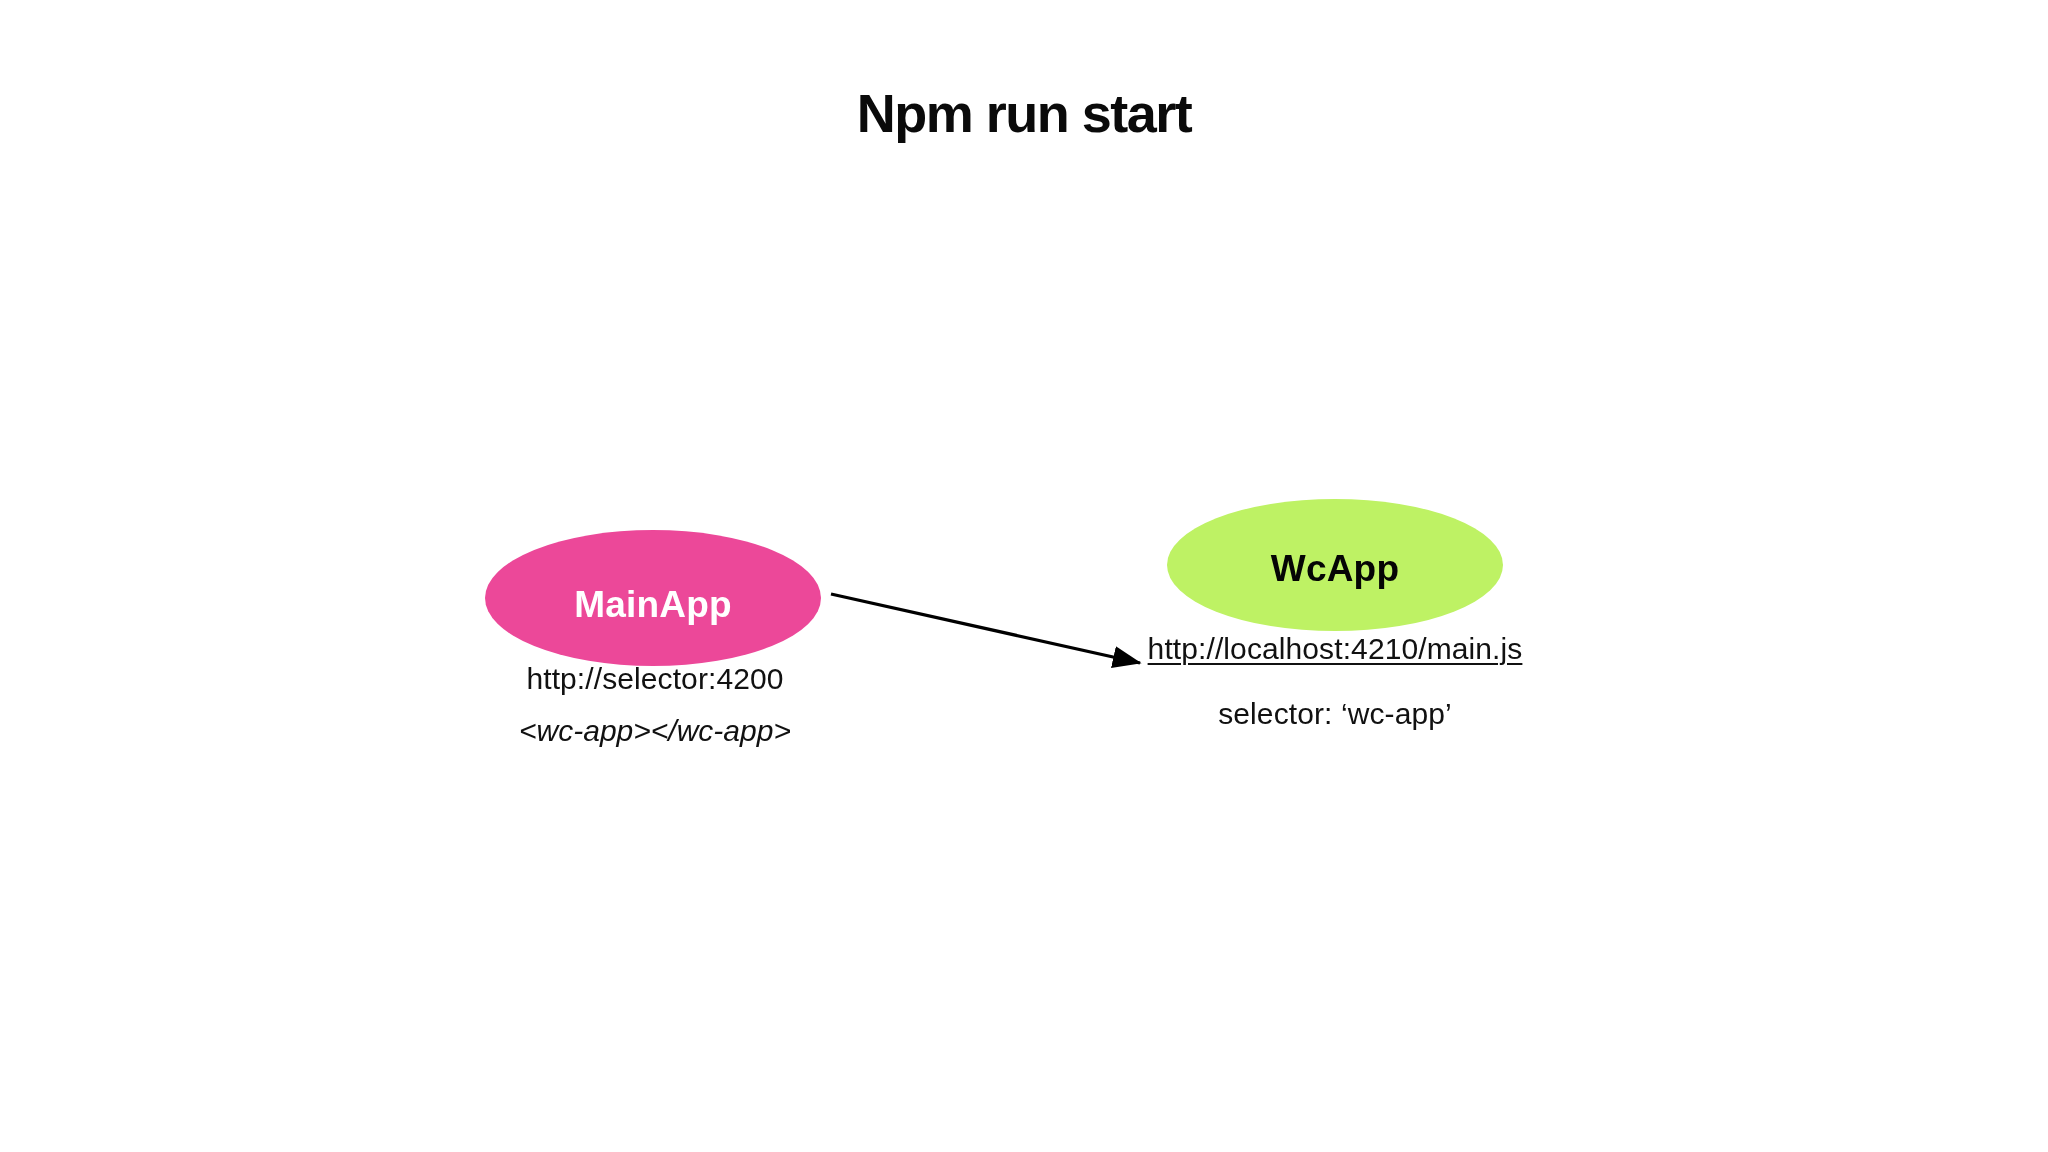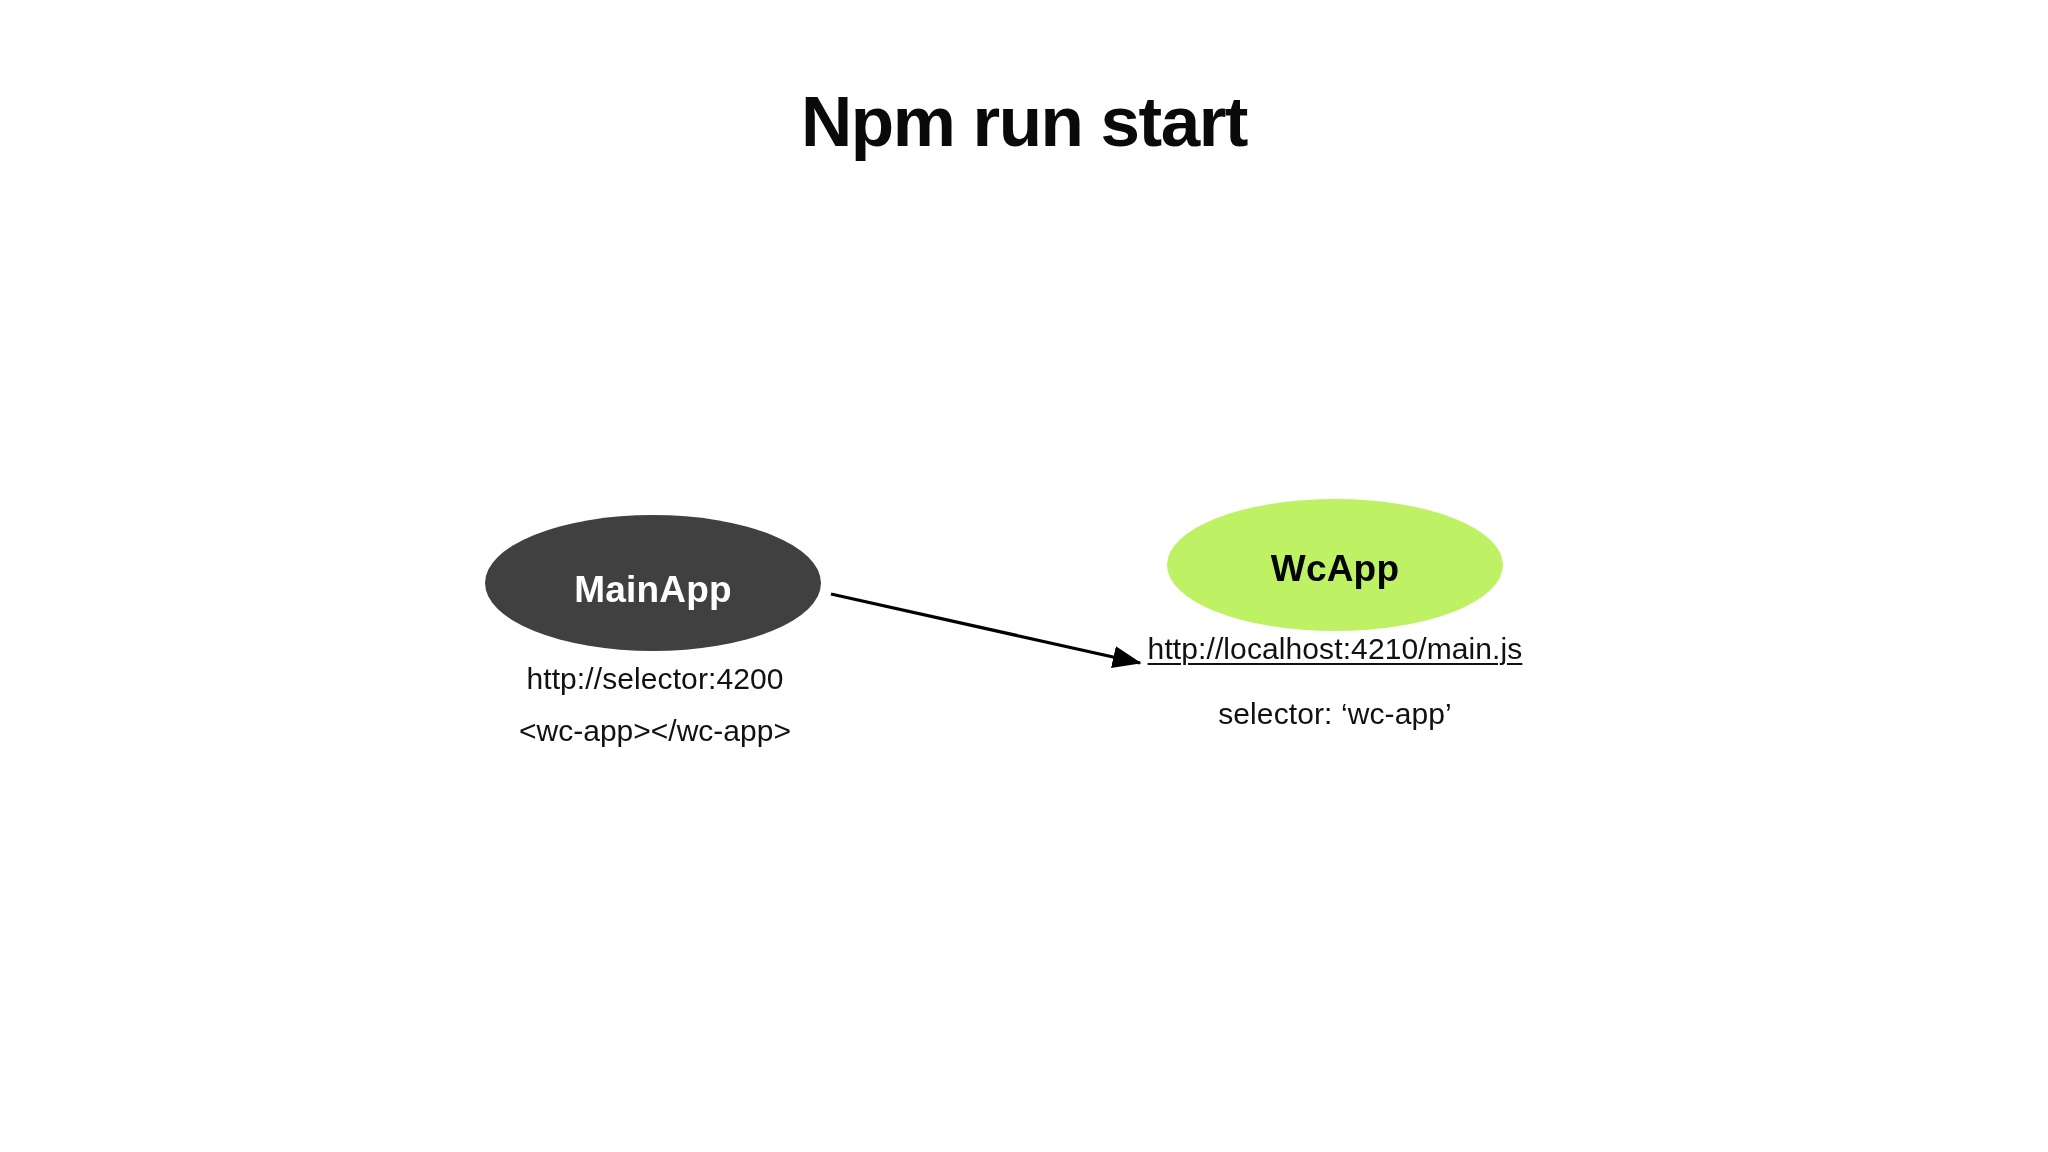"Npm run start" .slide-title { font-size: 71px -> 54px }
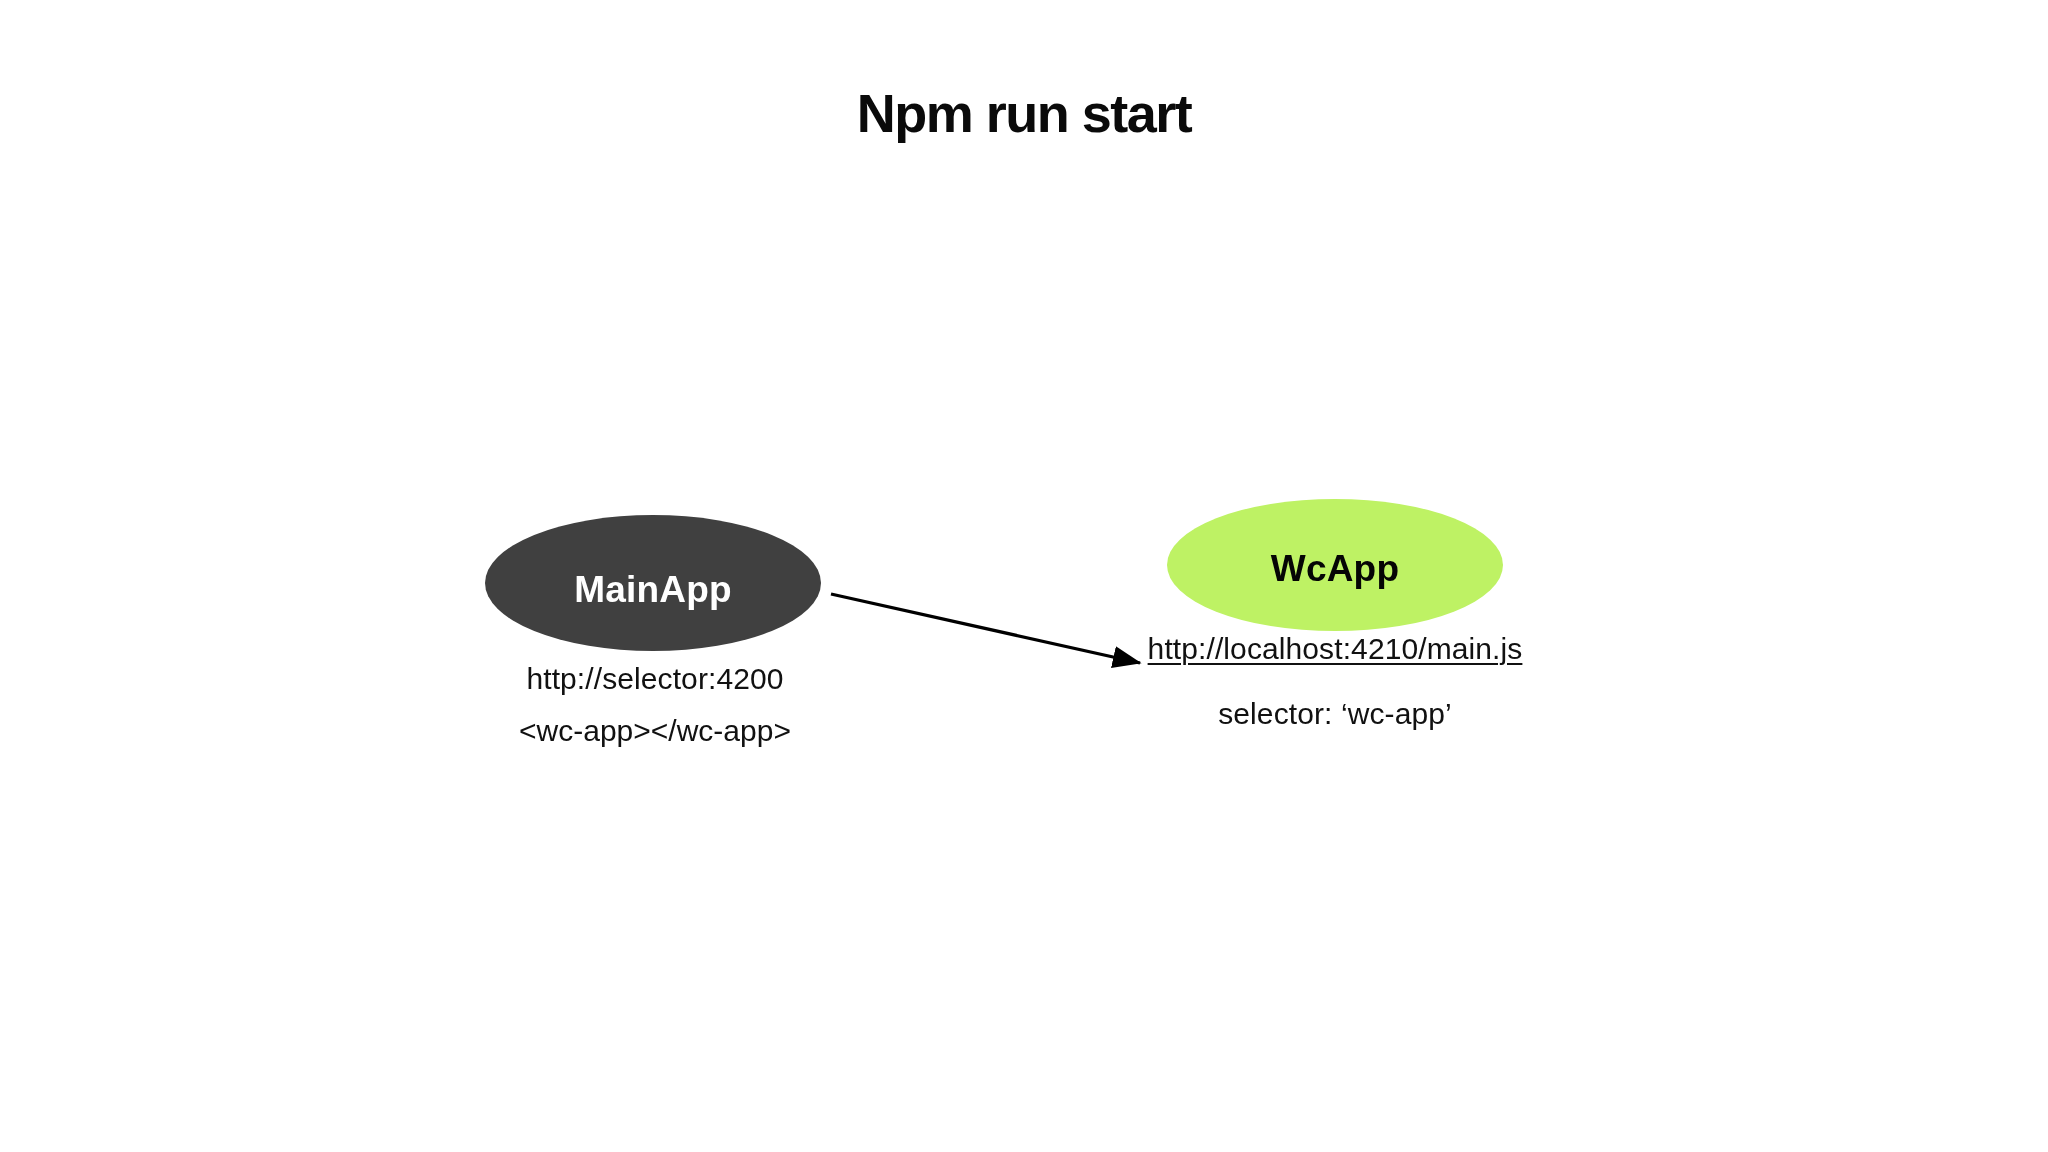"MainApp" #node-mainapp { background: #404040 -> #ec4899; top: 515px -> 530px }
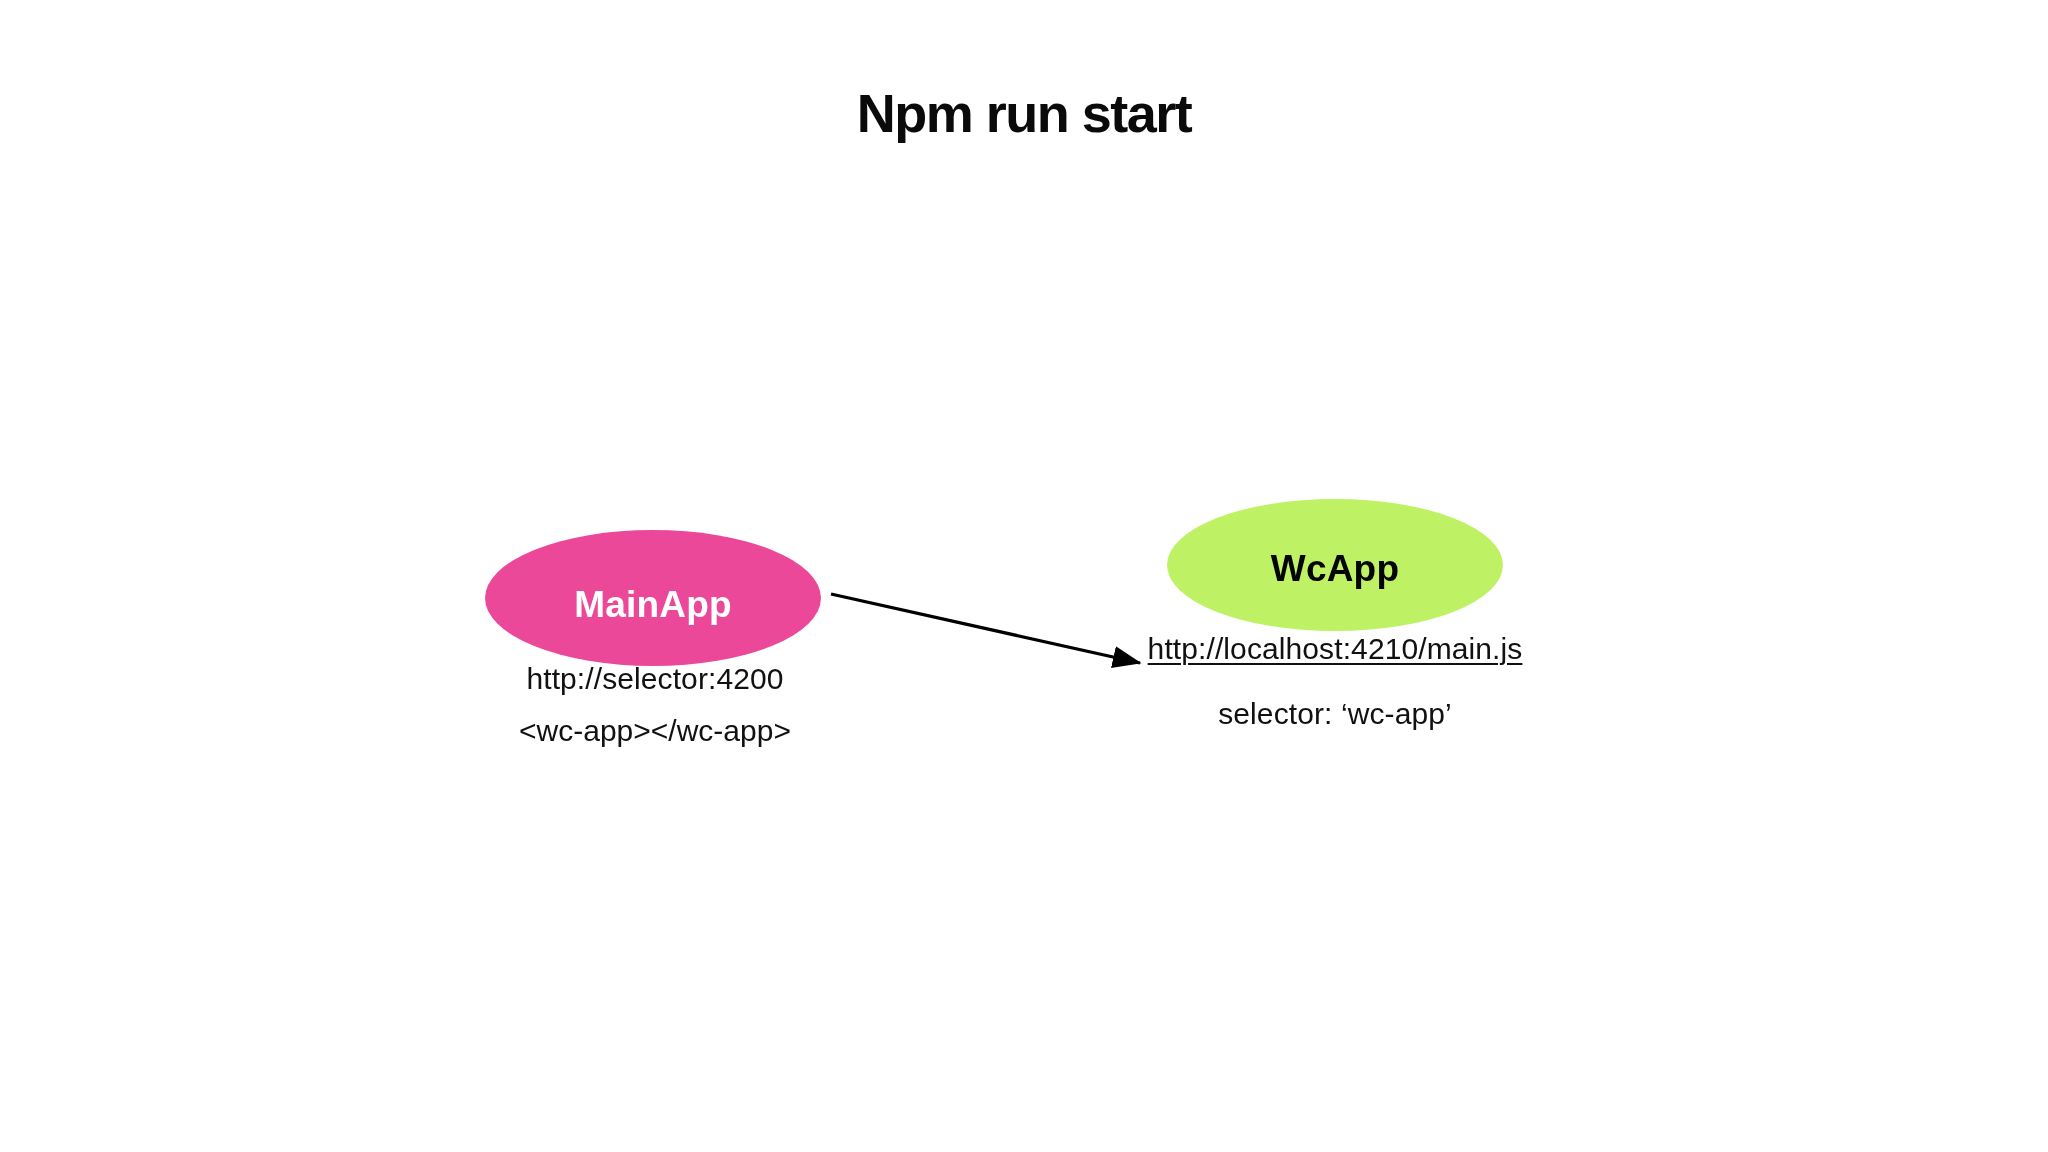"<wc-app></wc-app>" #caption-main-tag { font-style: none -> italic }
